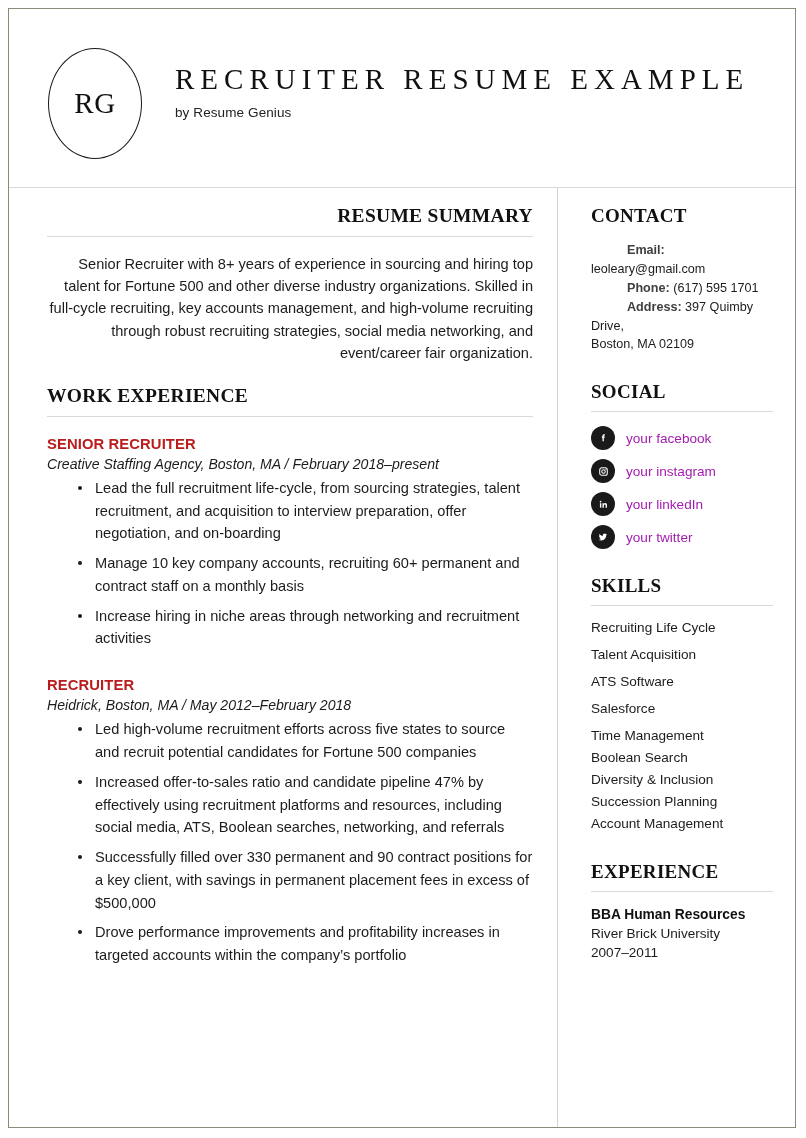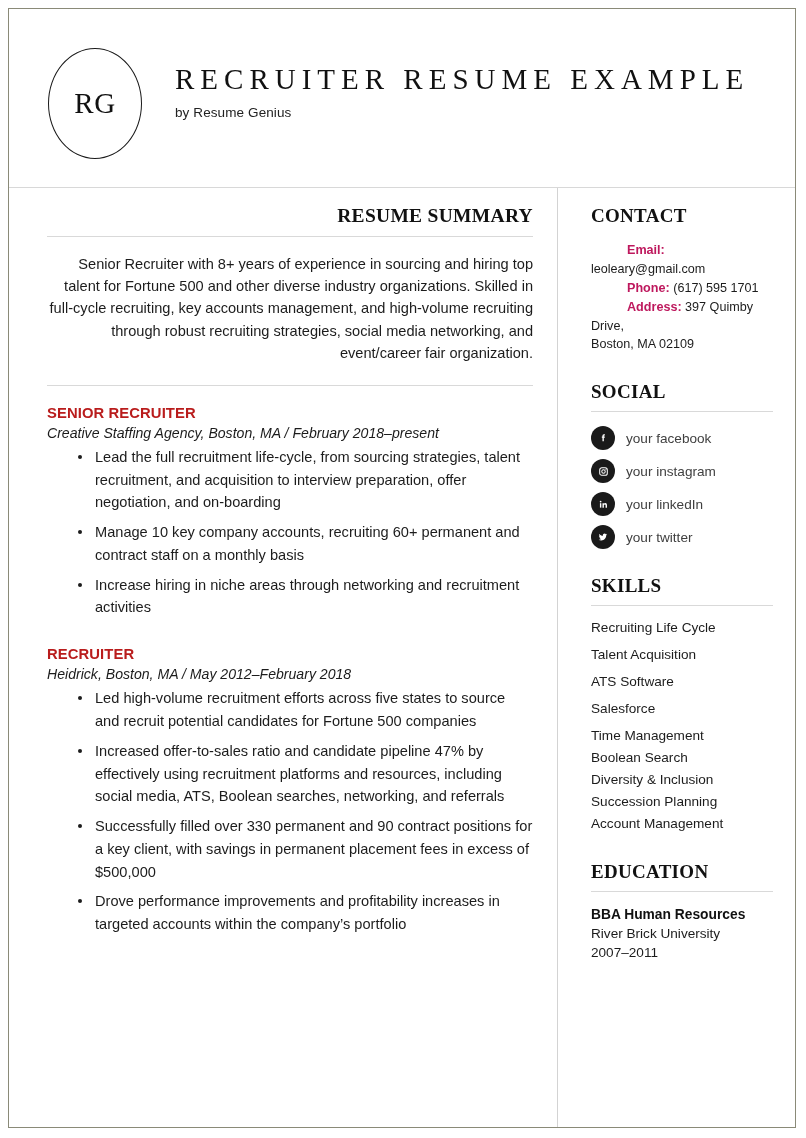"Email:" .contact-line b { color: #be185d -> #404040 }
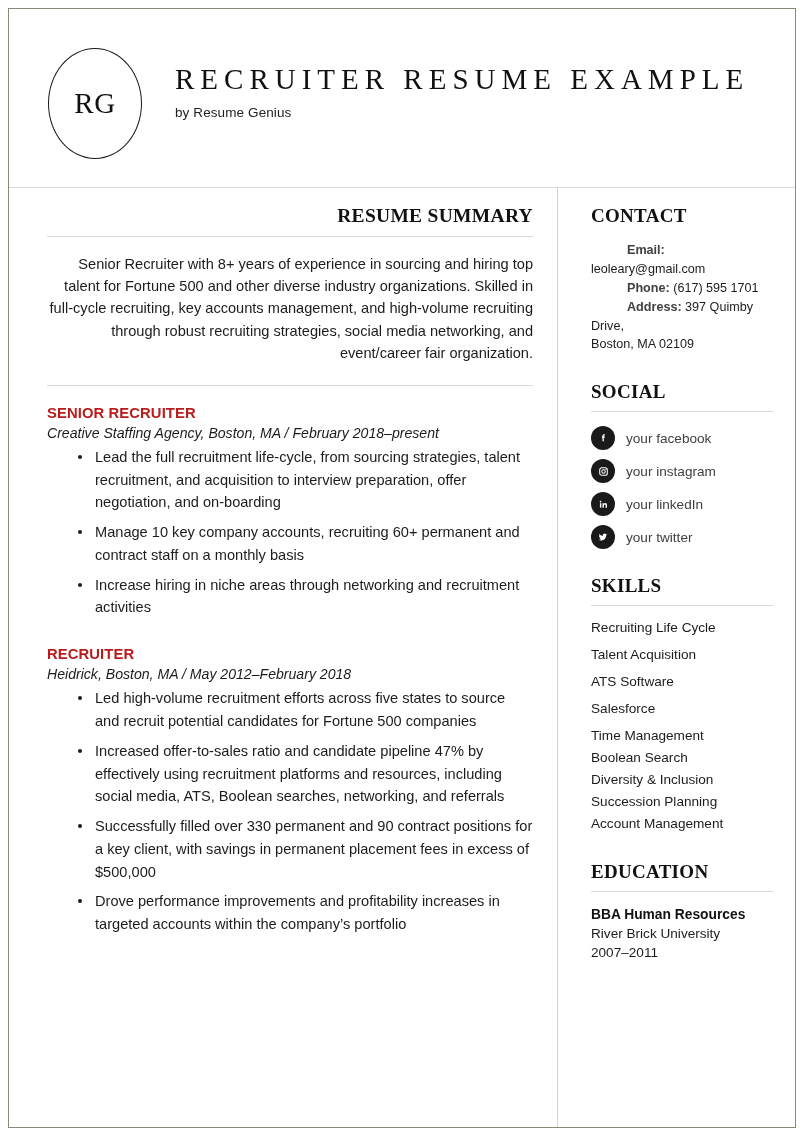"WORK EXPERIENCE" div.sec-head { html: none -> <div>WORK EXPERIENCE</div> }
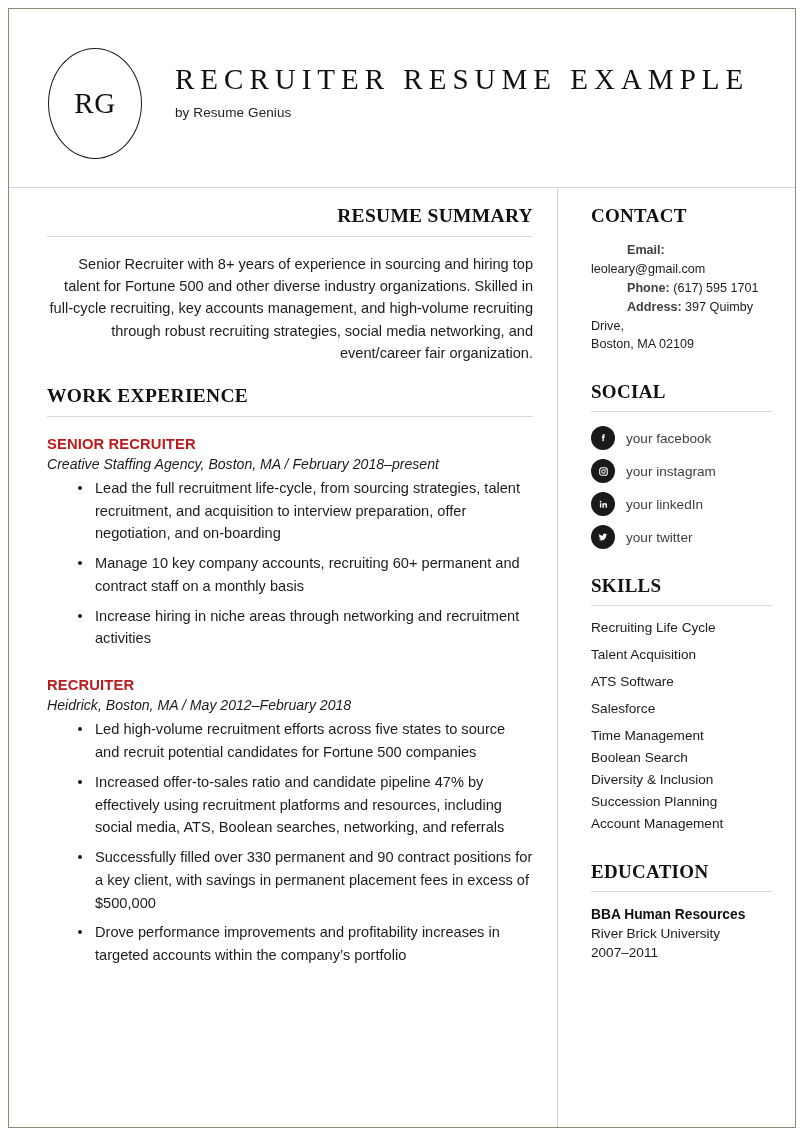"your facebook" .social-label { color: #404040 -> #a21caf }
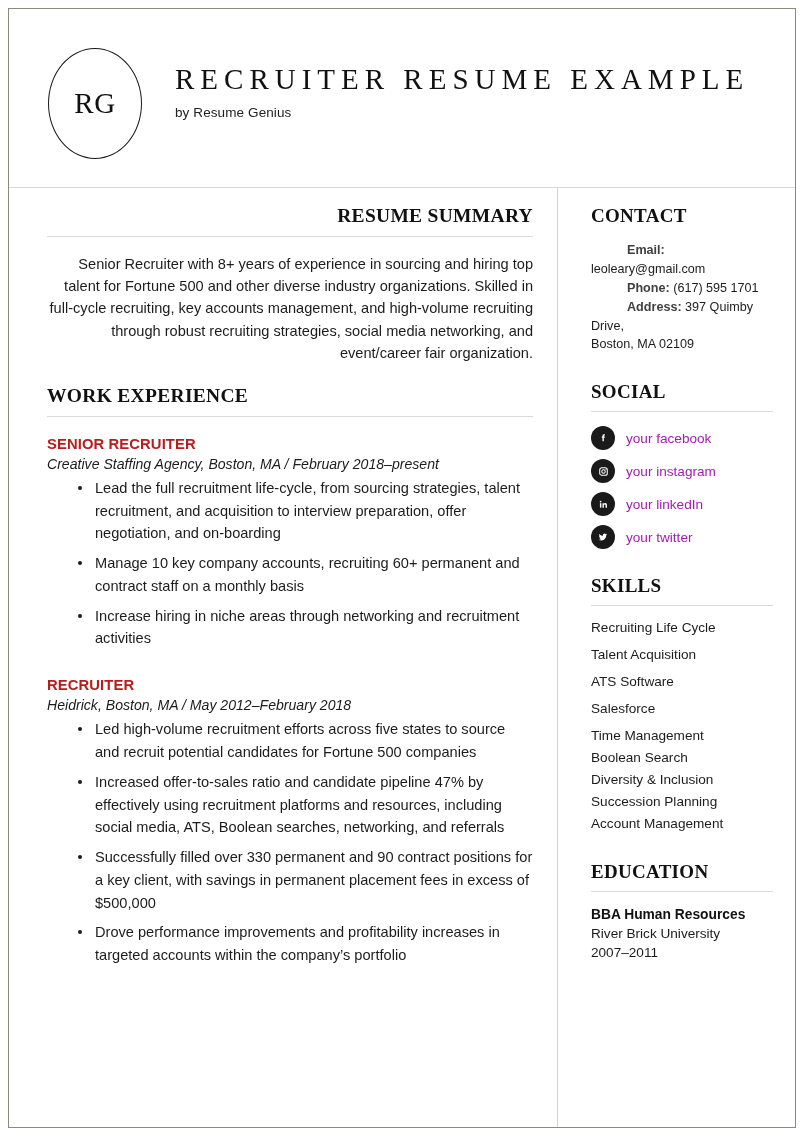"EDUCATION" div.sec-head-side { text: EDUCATION -> EXPERIENCE }
